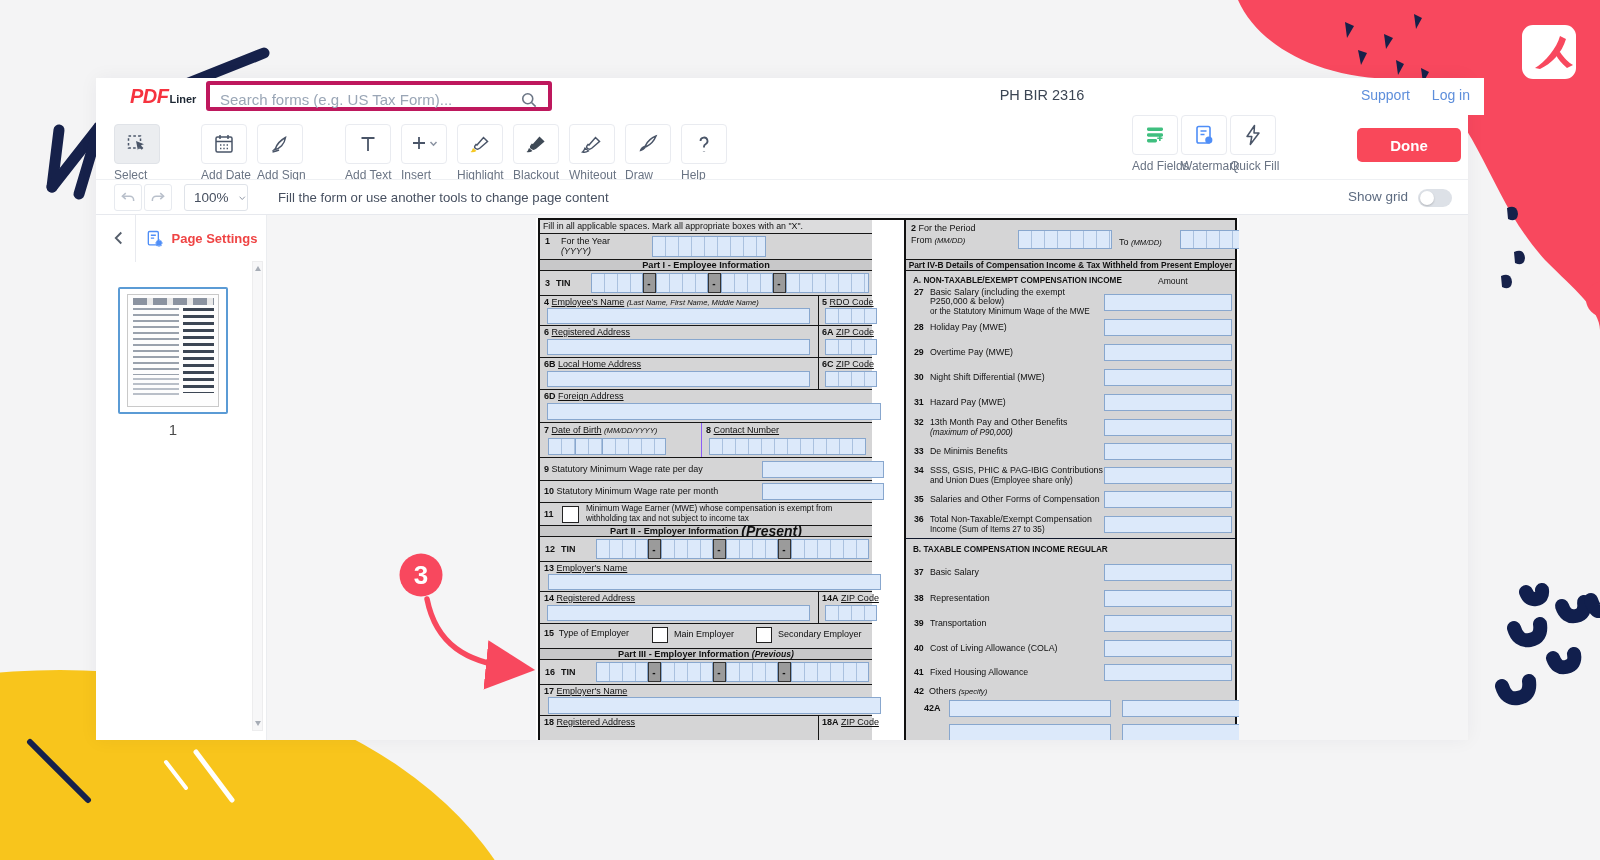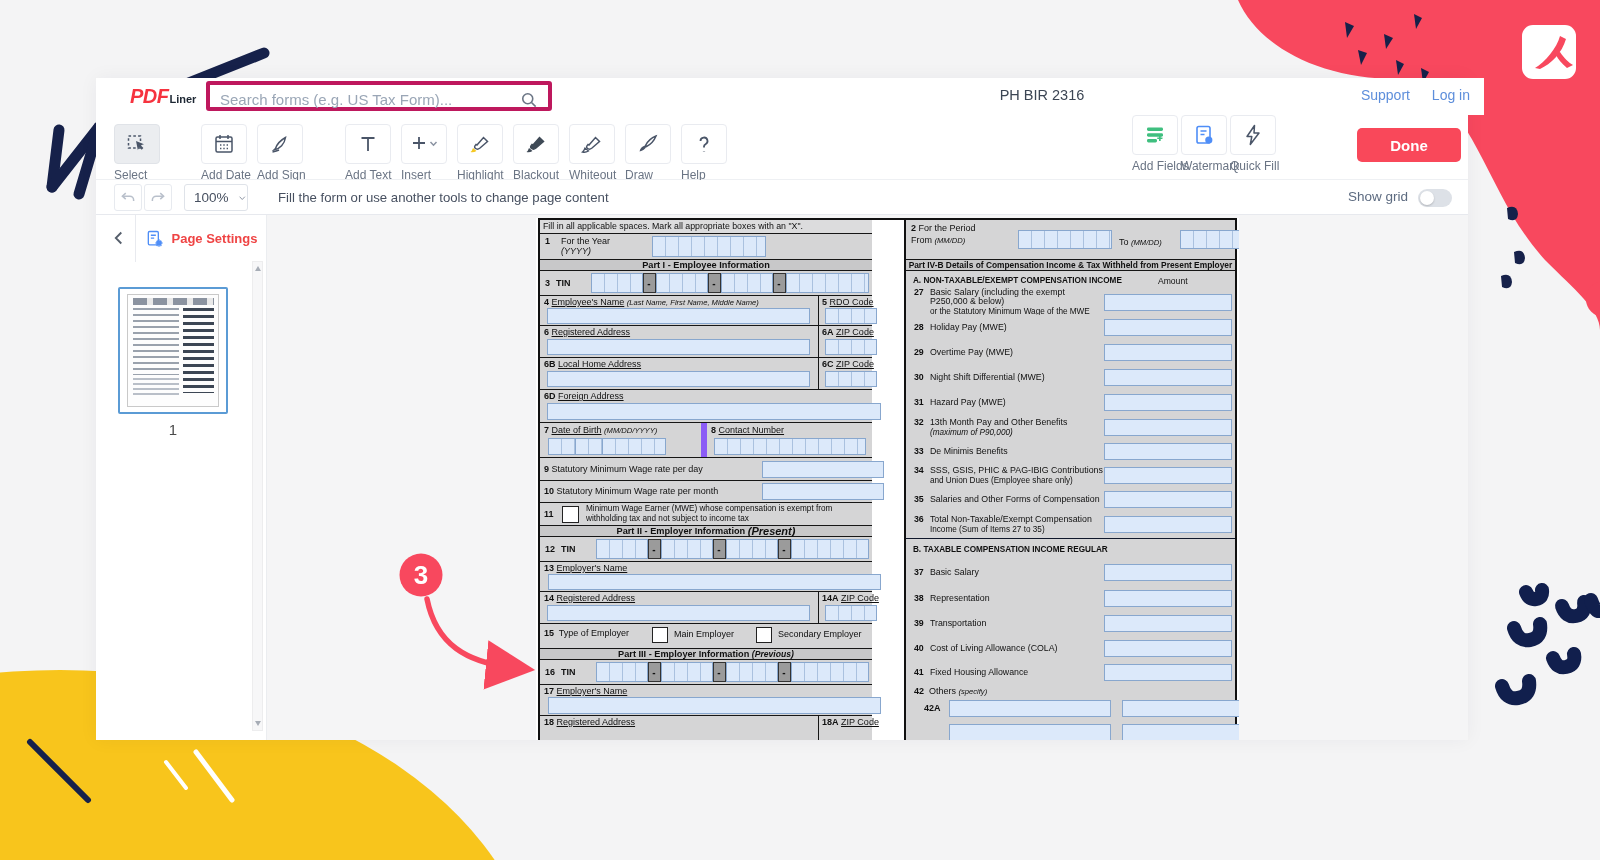"8 Contact Number" div.abs { border-left: 6px solid #8b5cf6 -> 1px solid #8b5cf6 }
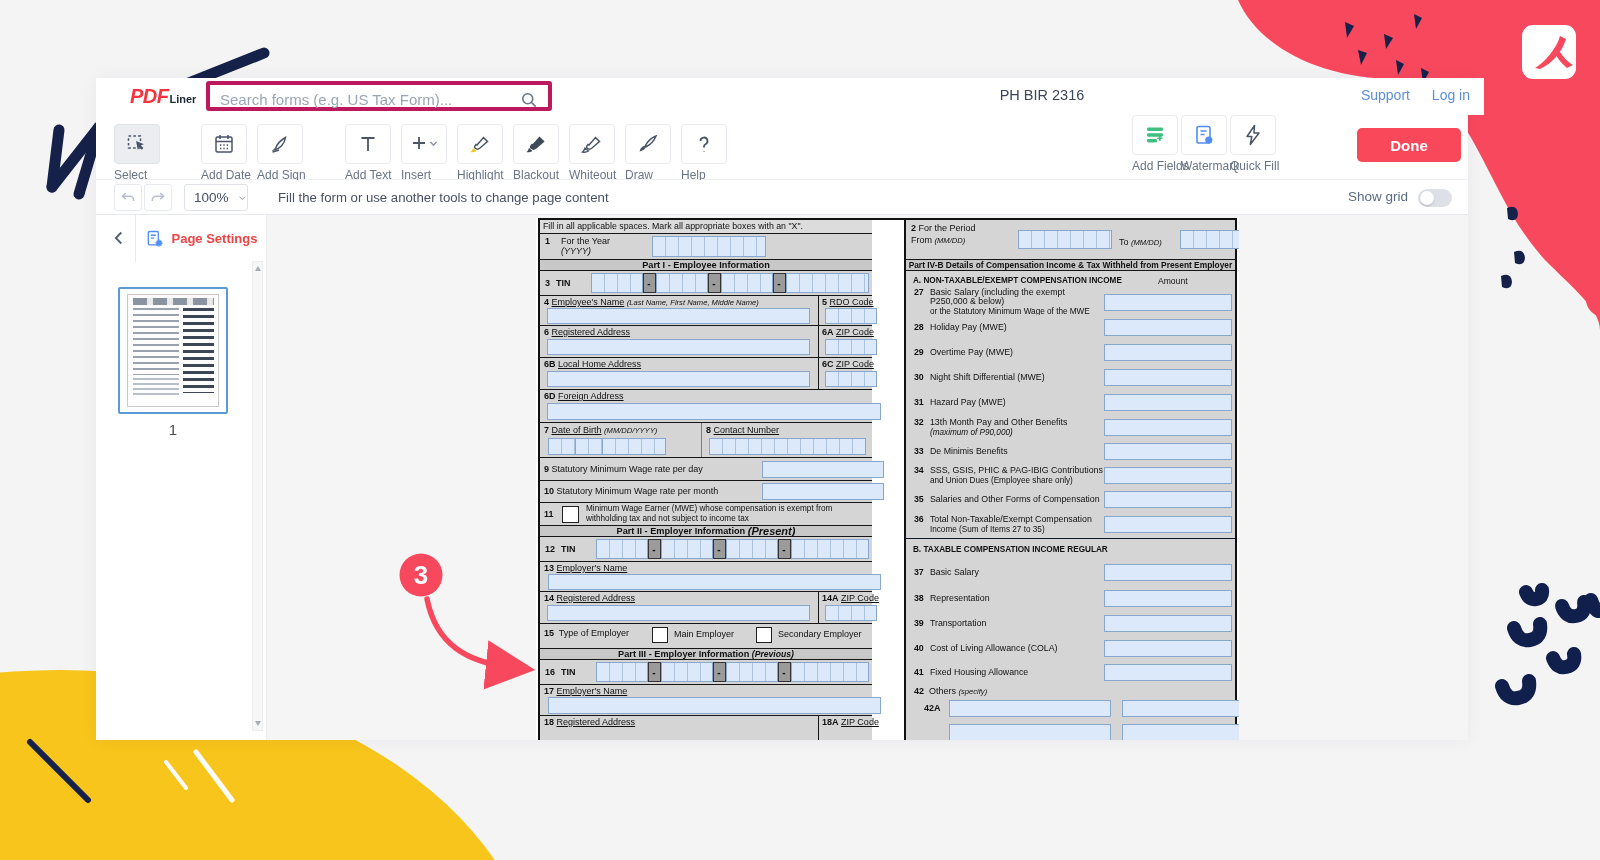"(Present)" span.it { font-size: 11px -> 14px }
